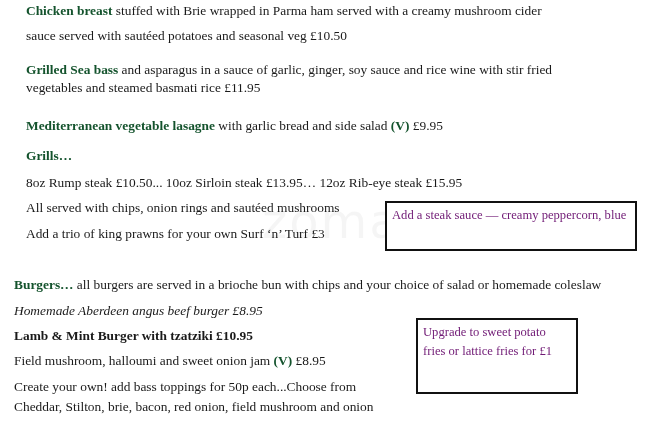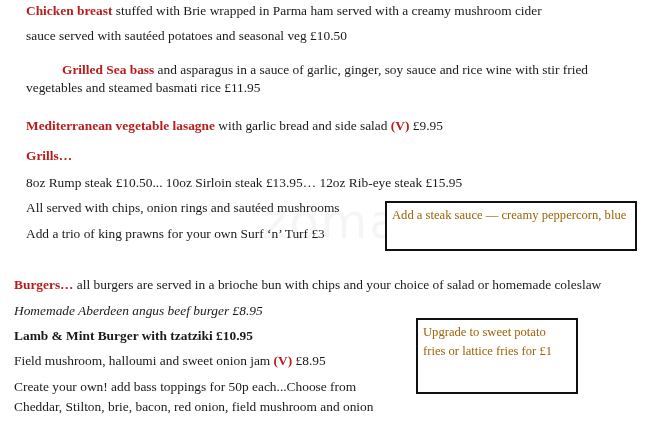"Chicken breast" b { color: #b91c1c -> #14532d }
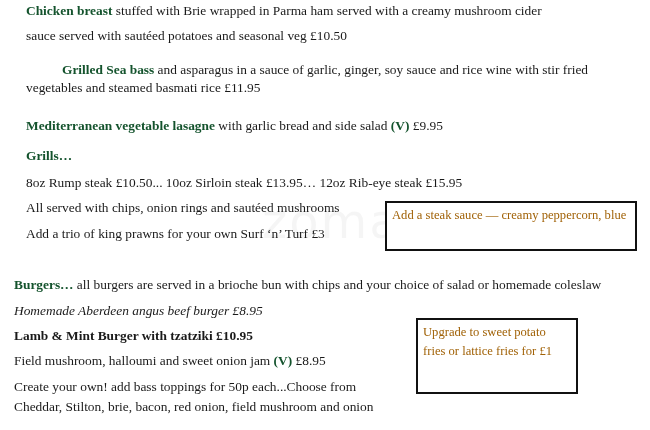"Grilled Sea bass and asparagus" div.line { margin-left: 36px -> none }
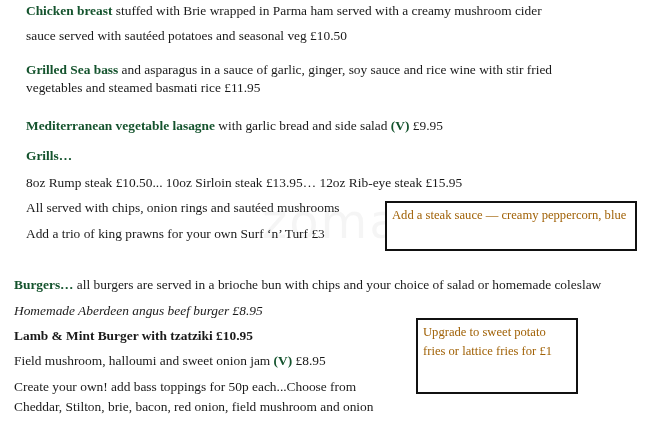"Add a steak sauce —" .box { color: #a16207 -> #701a75 }
